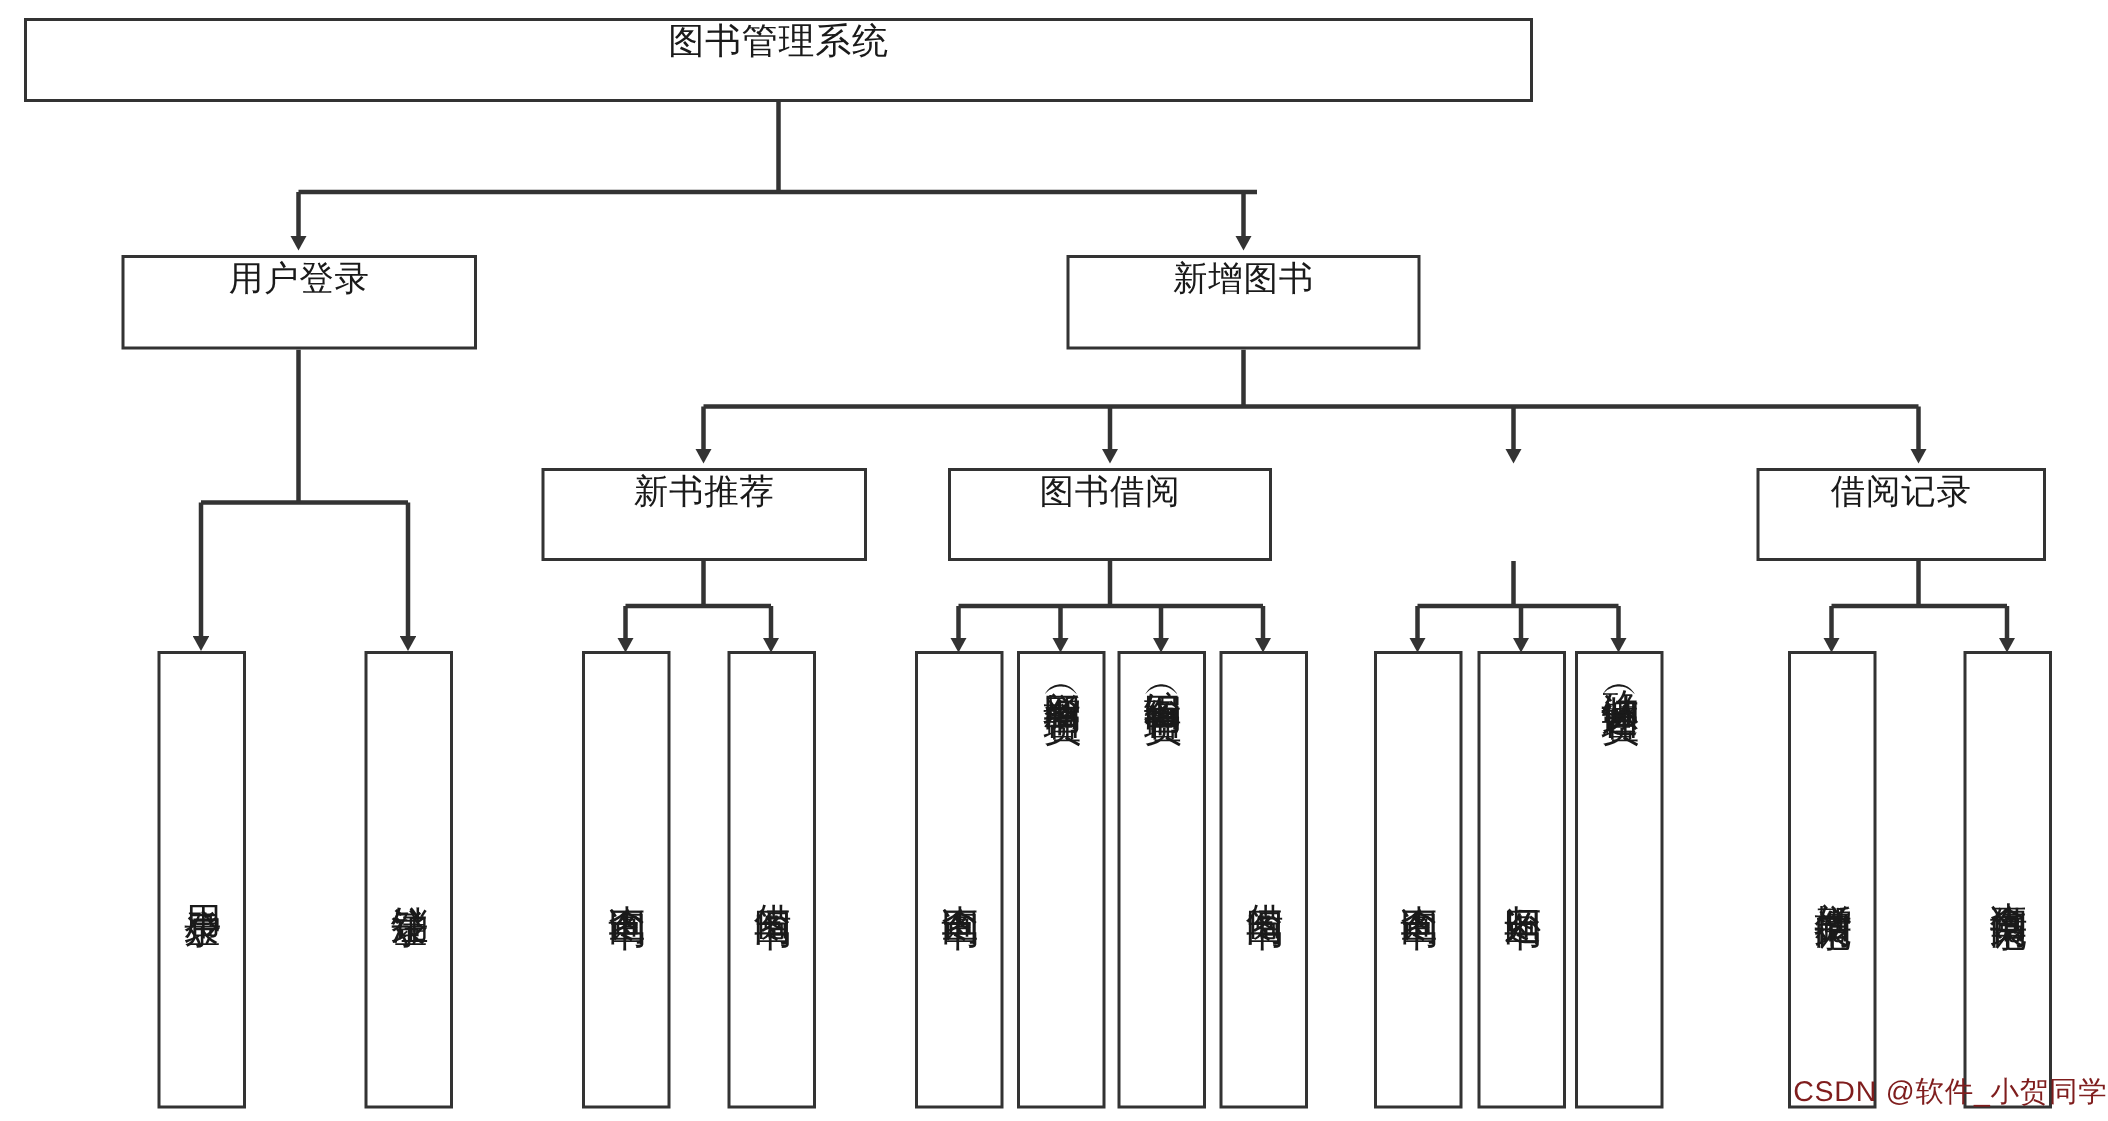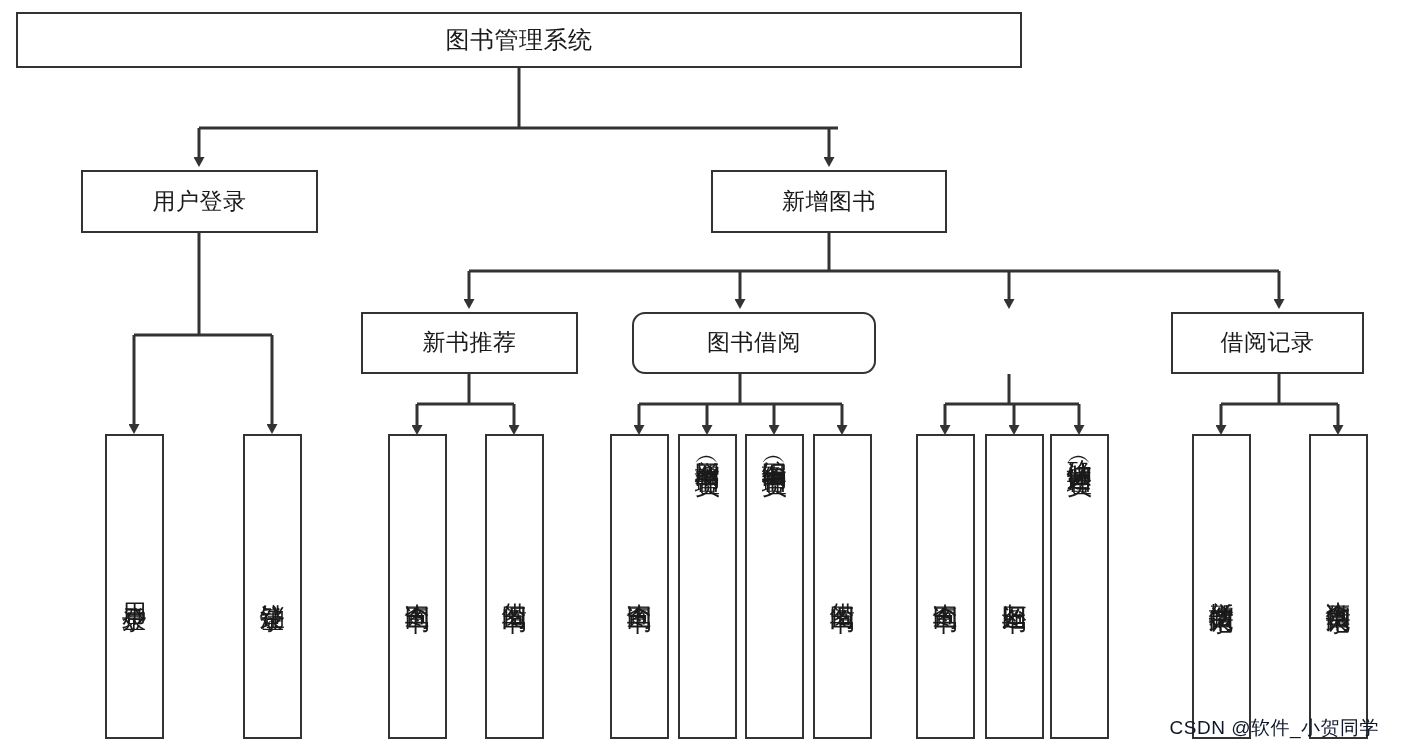"图书管理系统" .node { align-items: center -> flex-start }
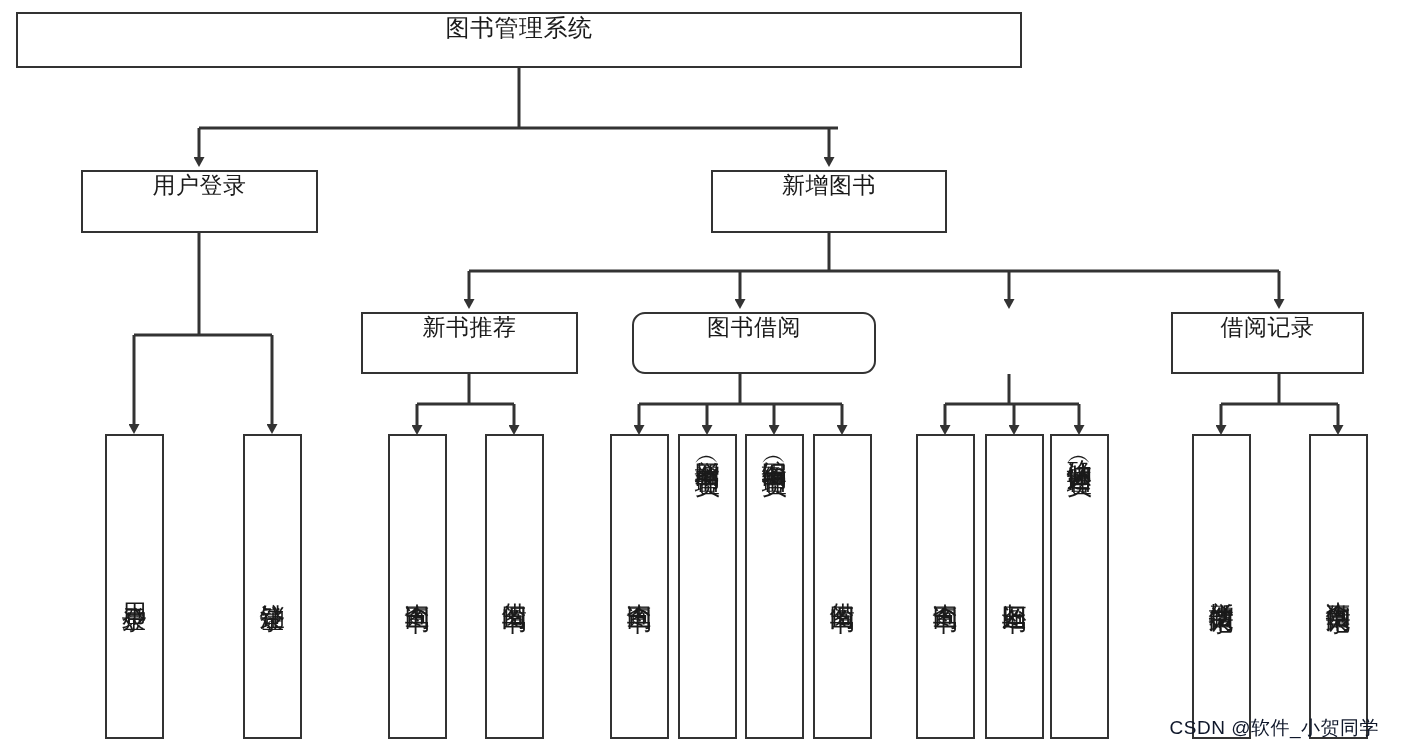"图书借阅" div.node { border-radius: 13px -> none; width: 244px -> 216px }
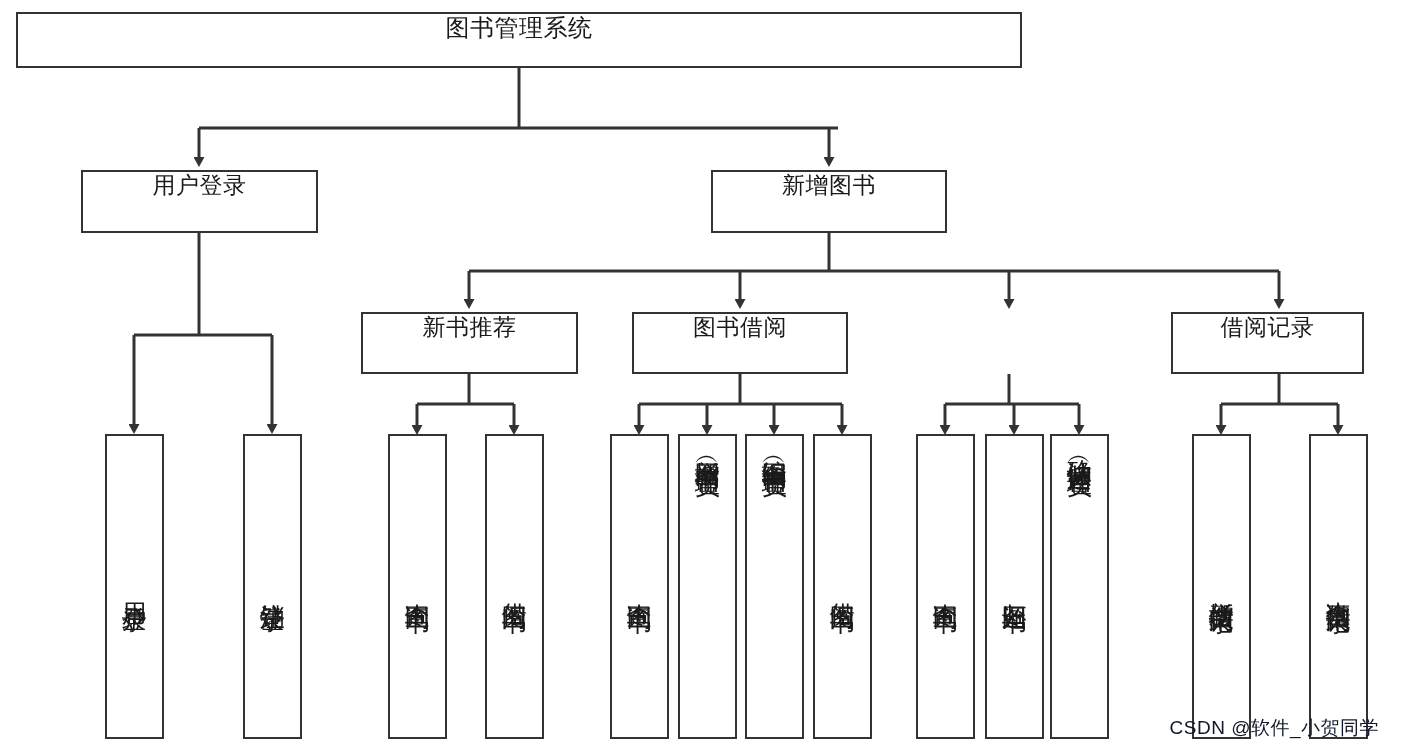"CSDN @软件_小贺同学" .watermark { color: #0f172a -> #7f1d1d; right: 26px -> 0 }
